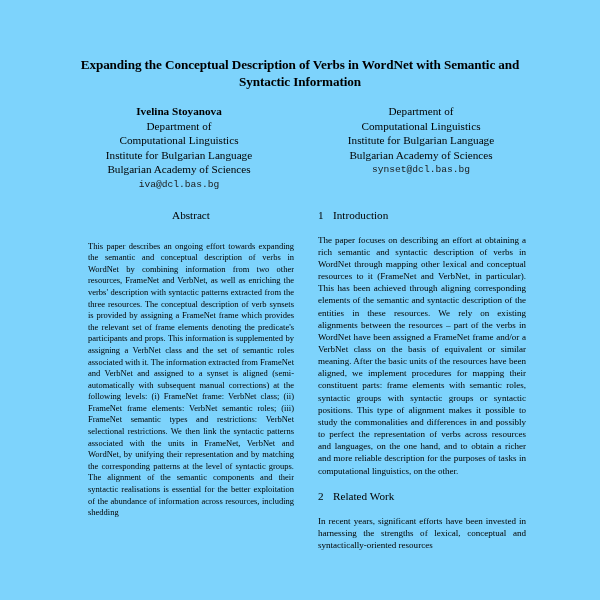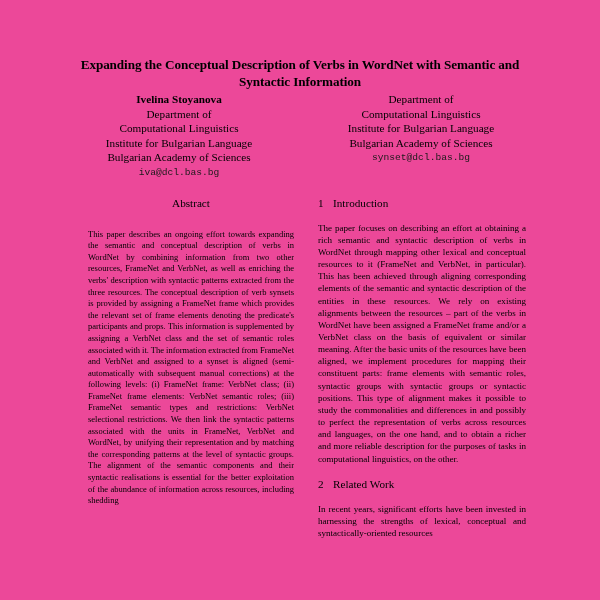"Expanding the Conceptual Description of" .page { background: #ec4899 -> #7dd3fc }
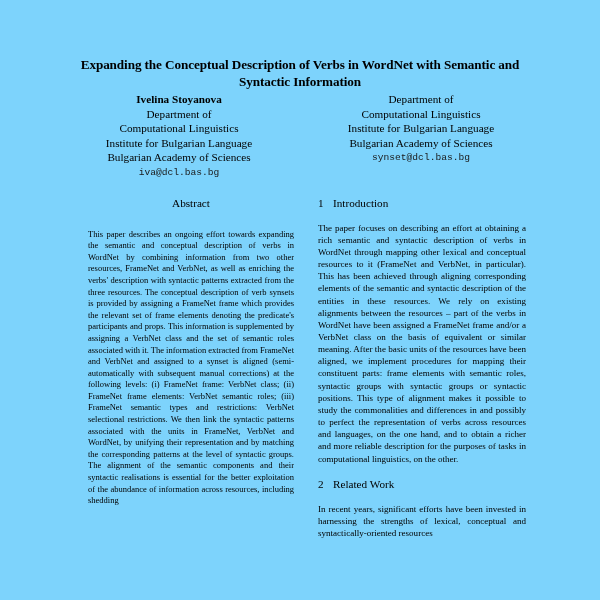"Ivelina Stoyanova" .authors { margin-top: 2px -> 14px }
